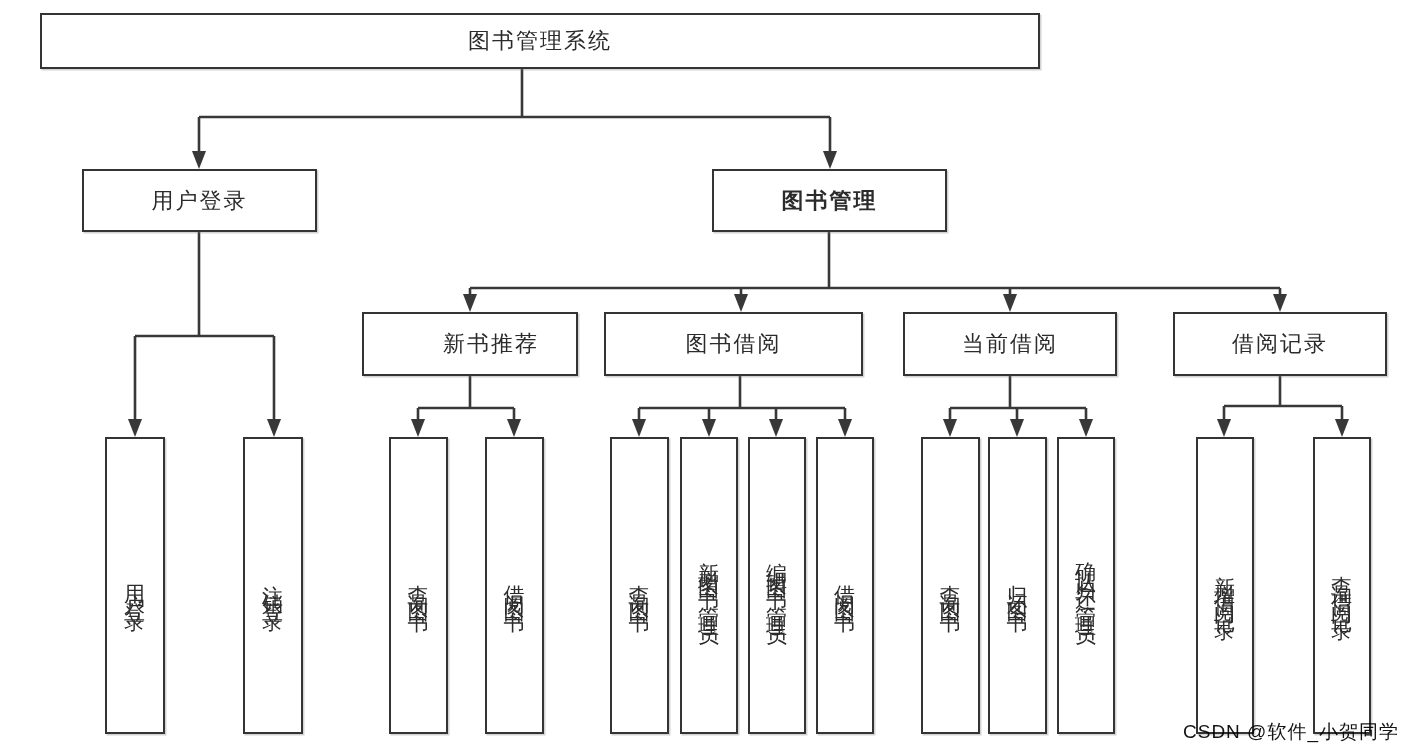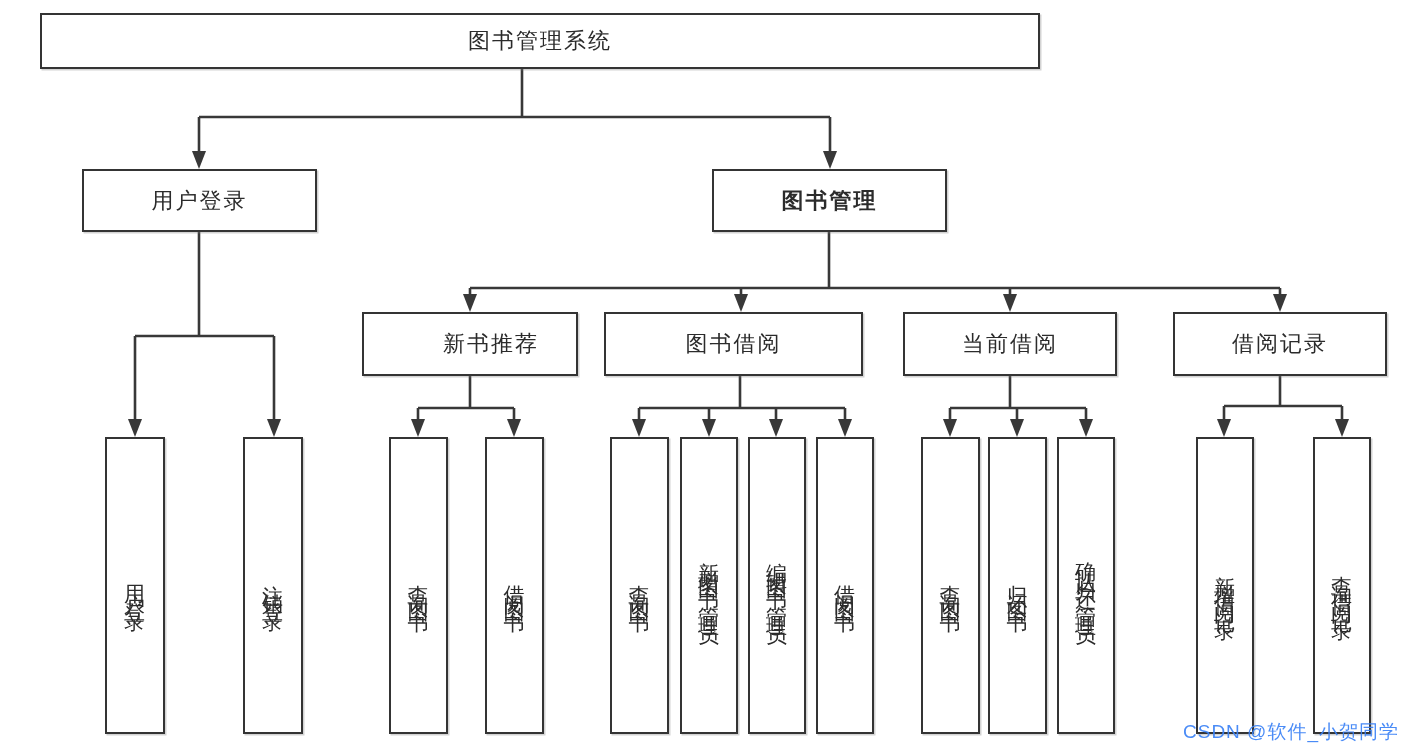"CSDN @软件_小贺同学" .watermark { color: #3b82f6 -> #000000 }
